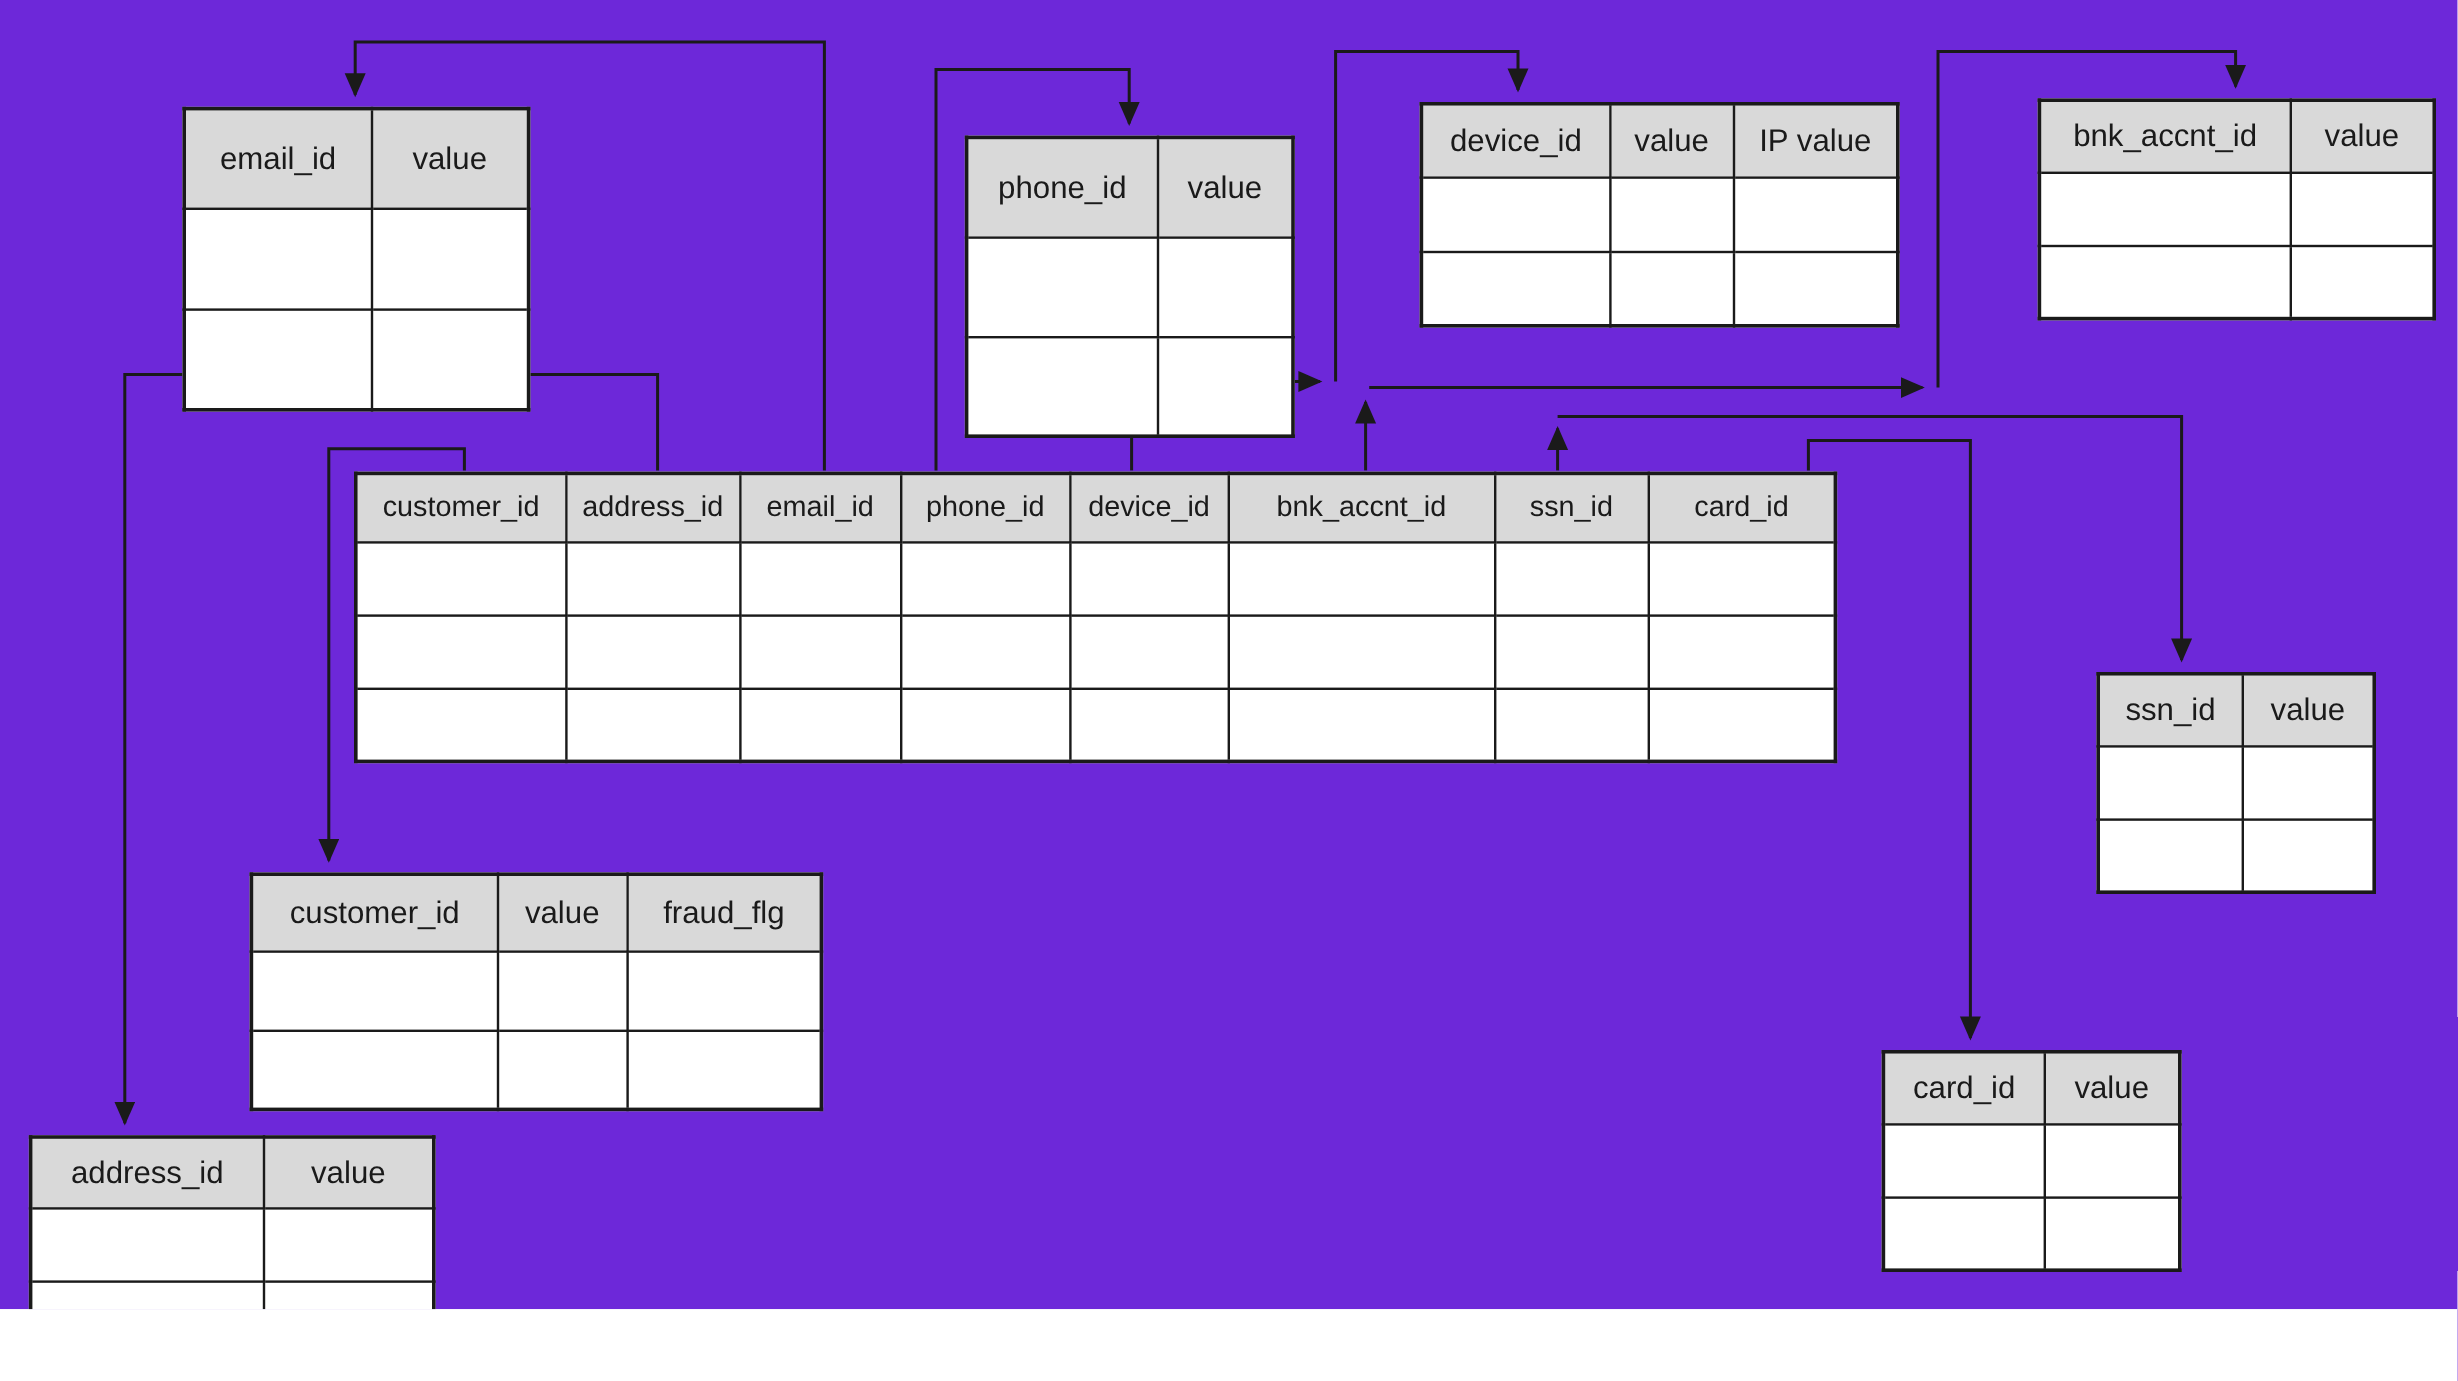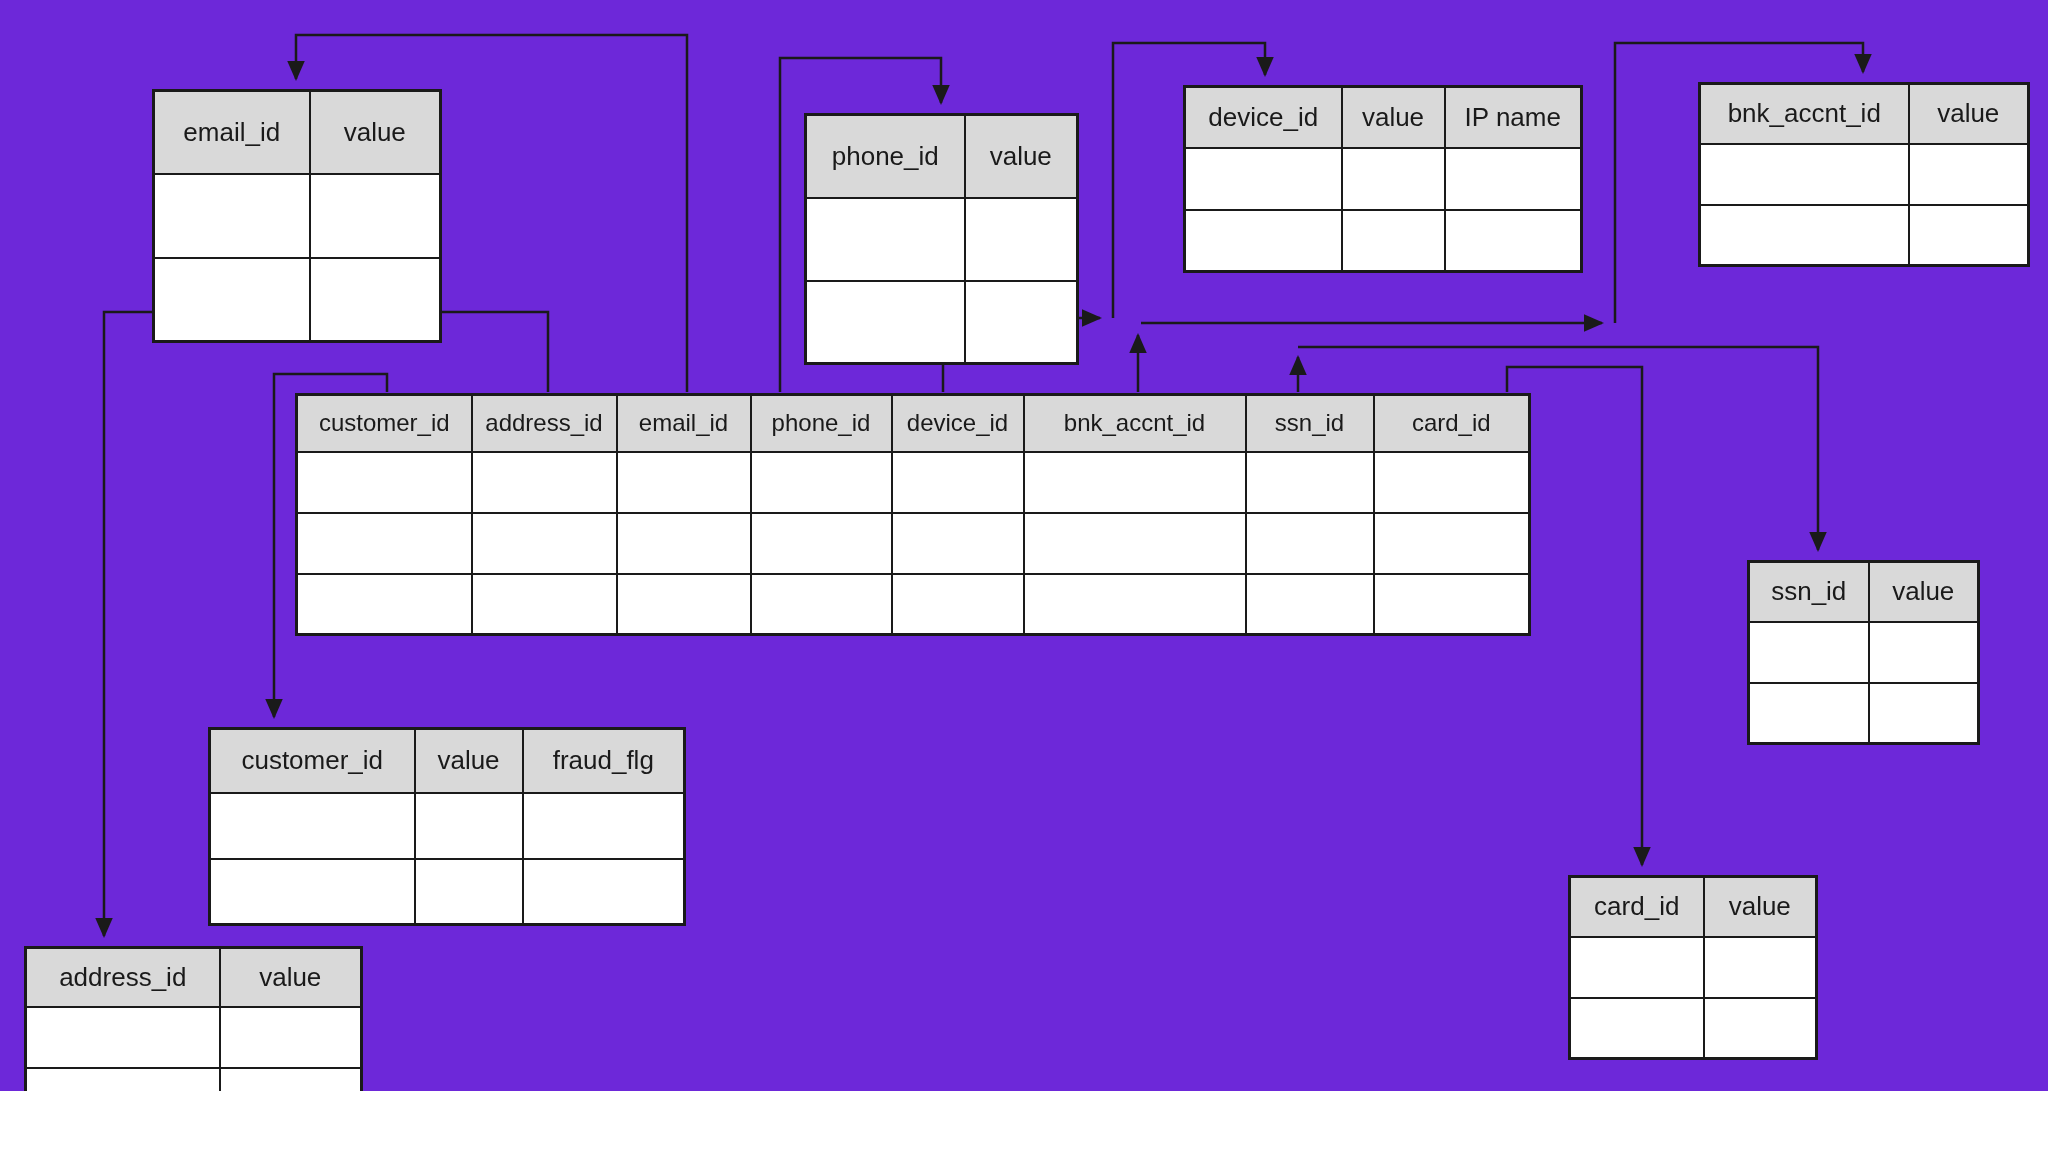"IP name" th { text: name -> value }
